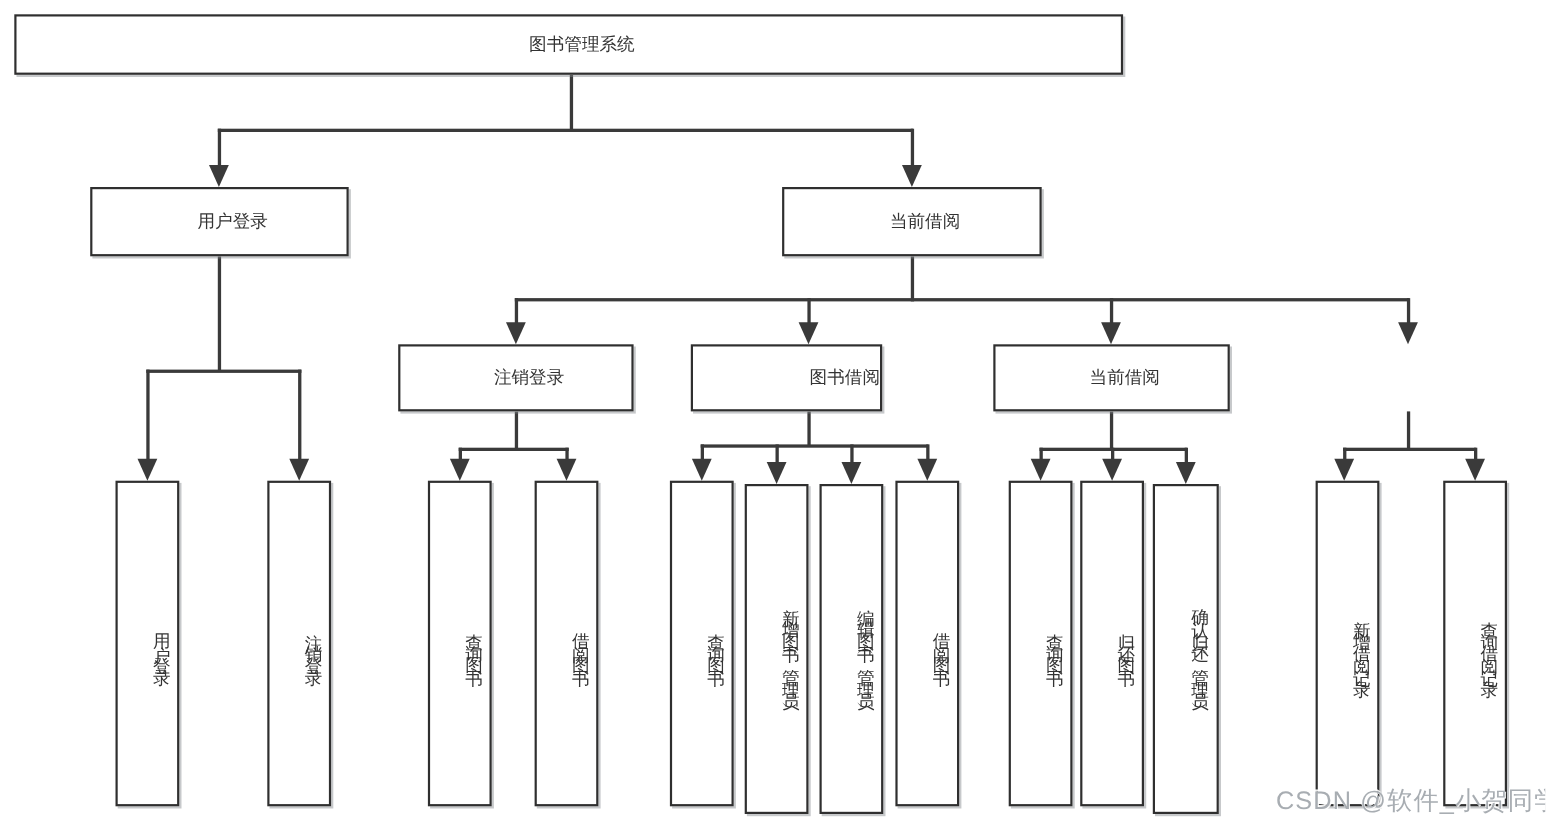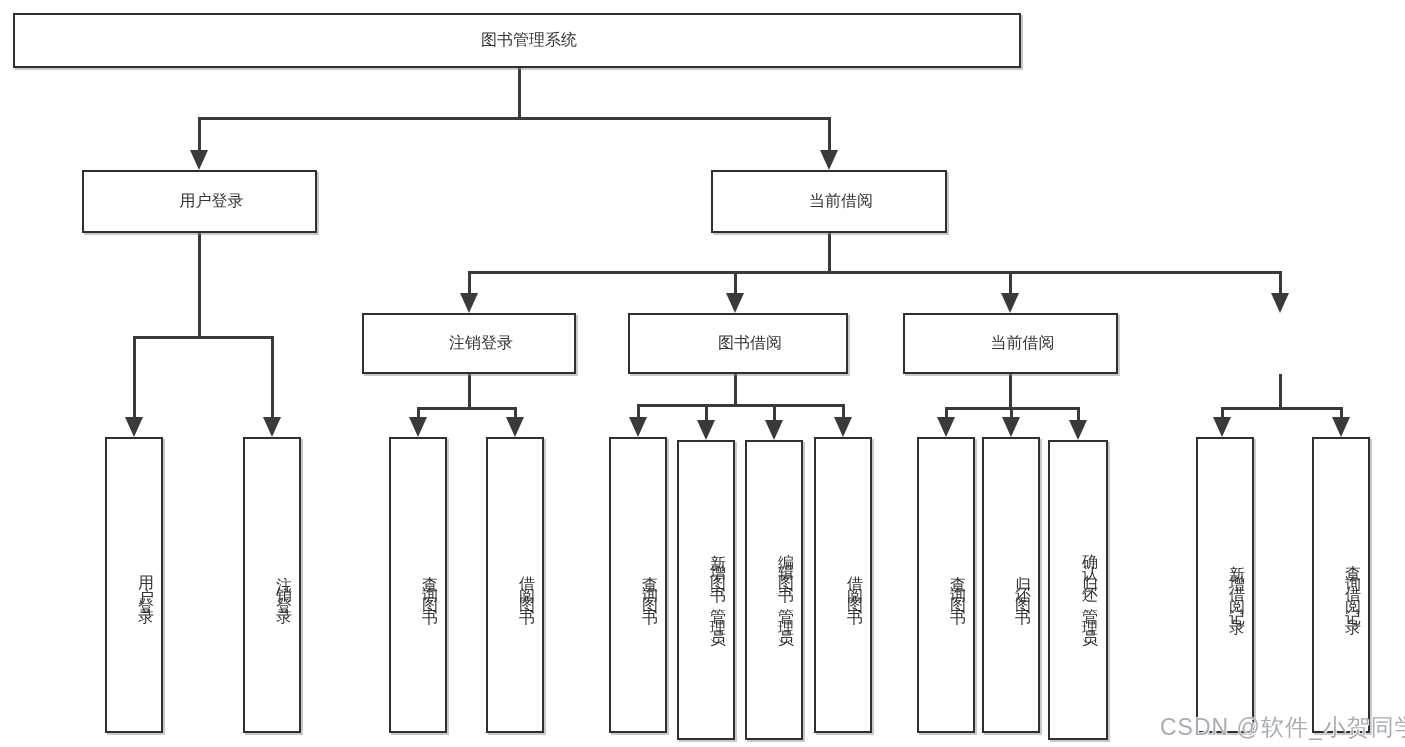"图书借阅" div.box { justify-content: none -> flex-end; width: 220px -> 174px }
